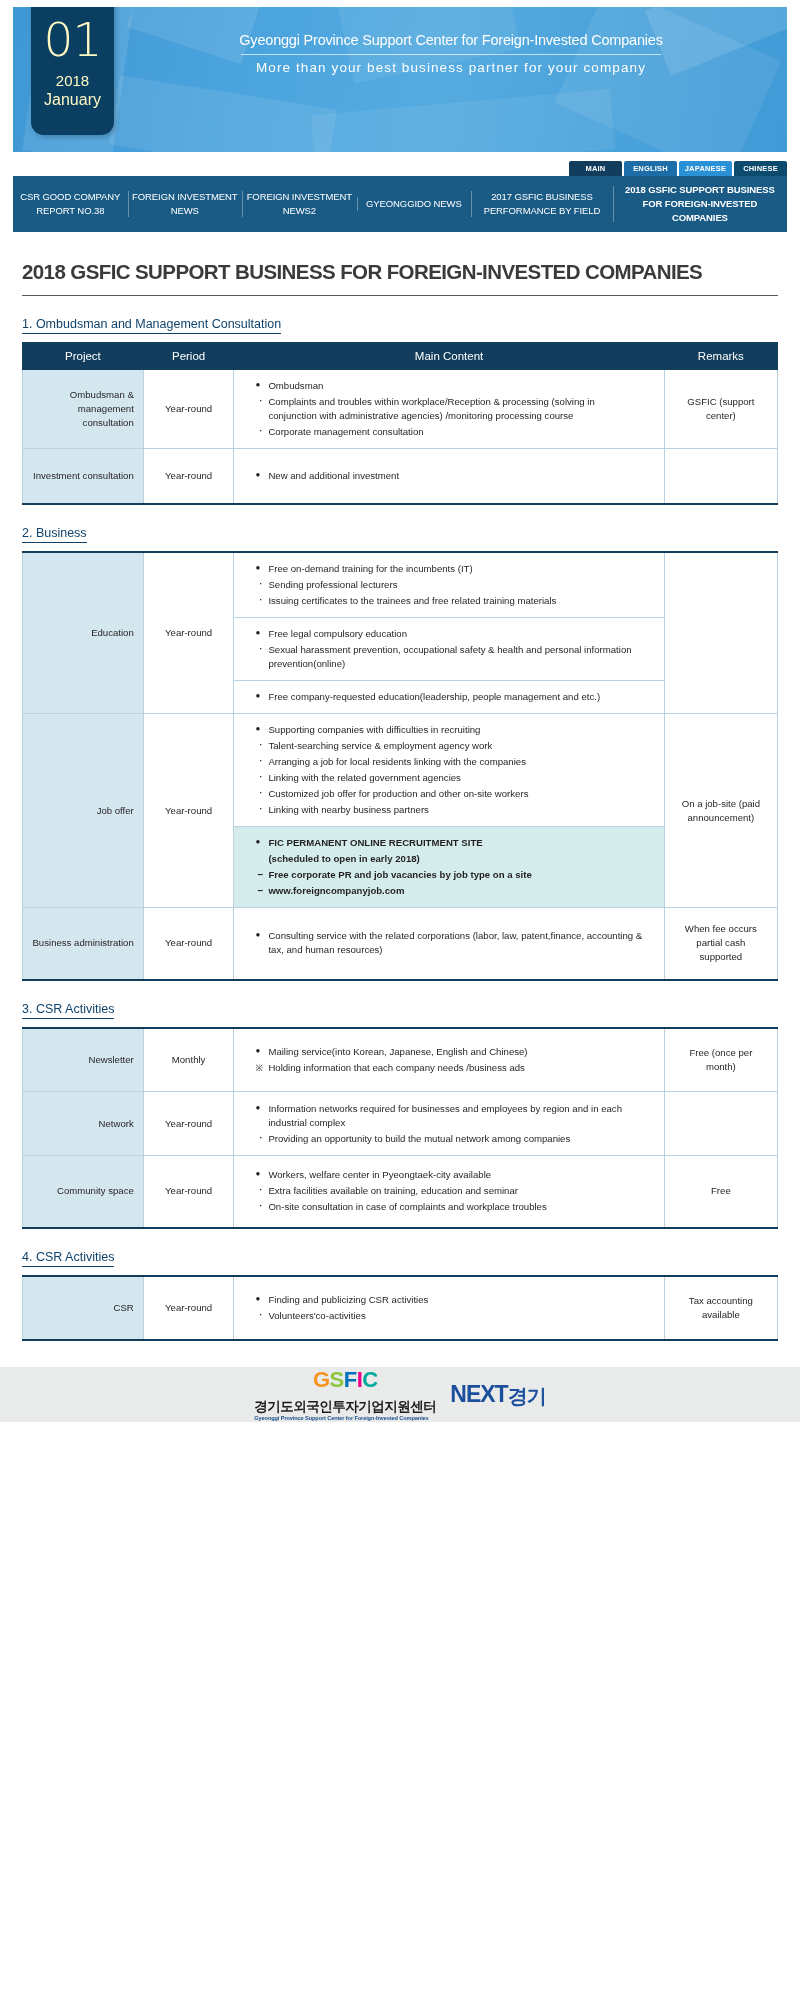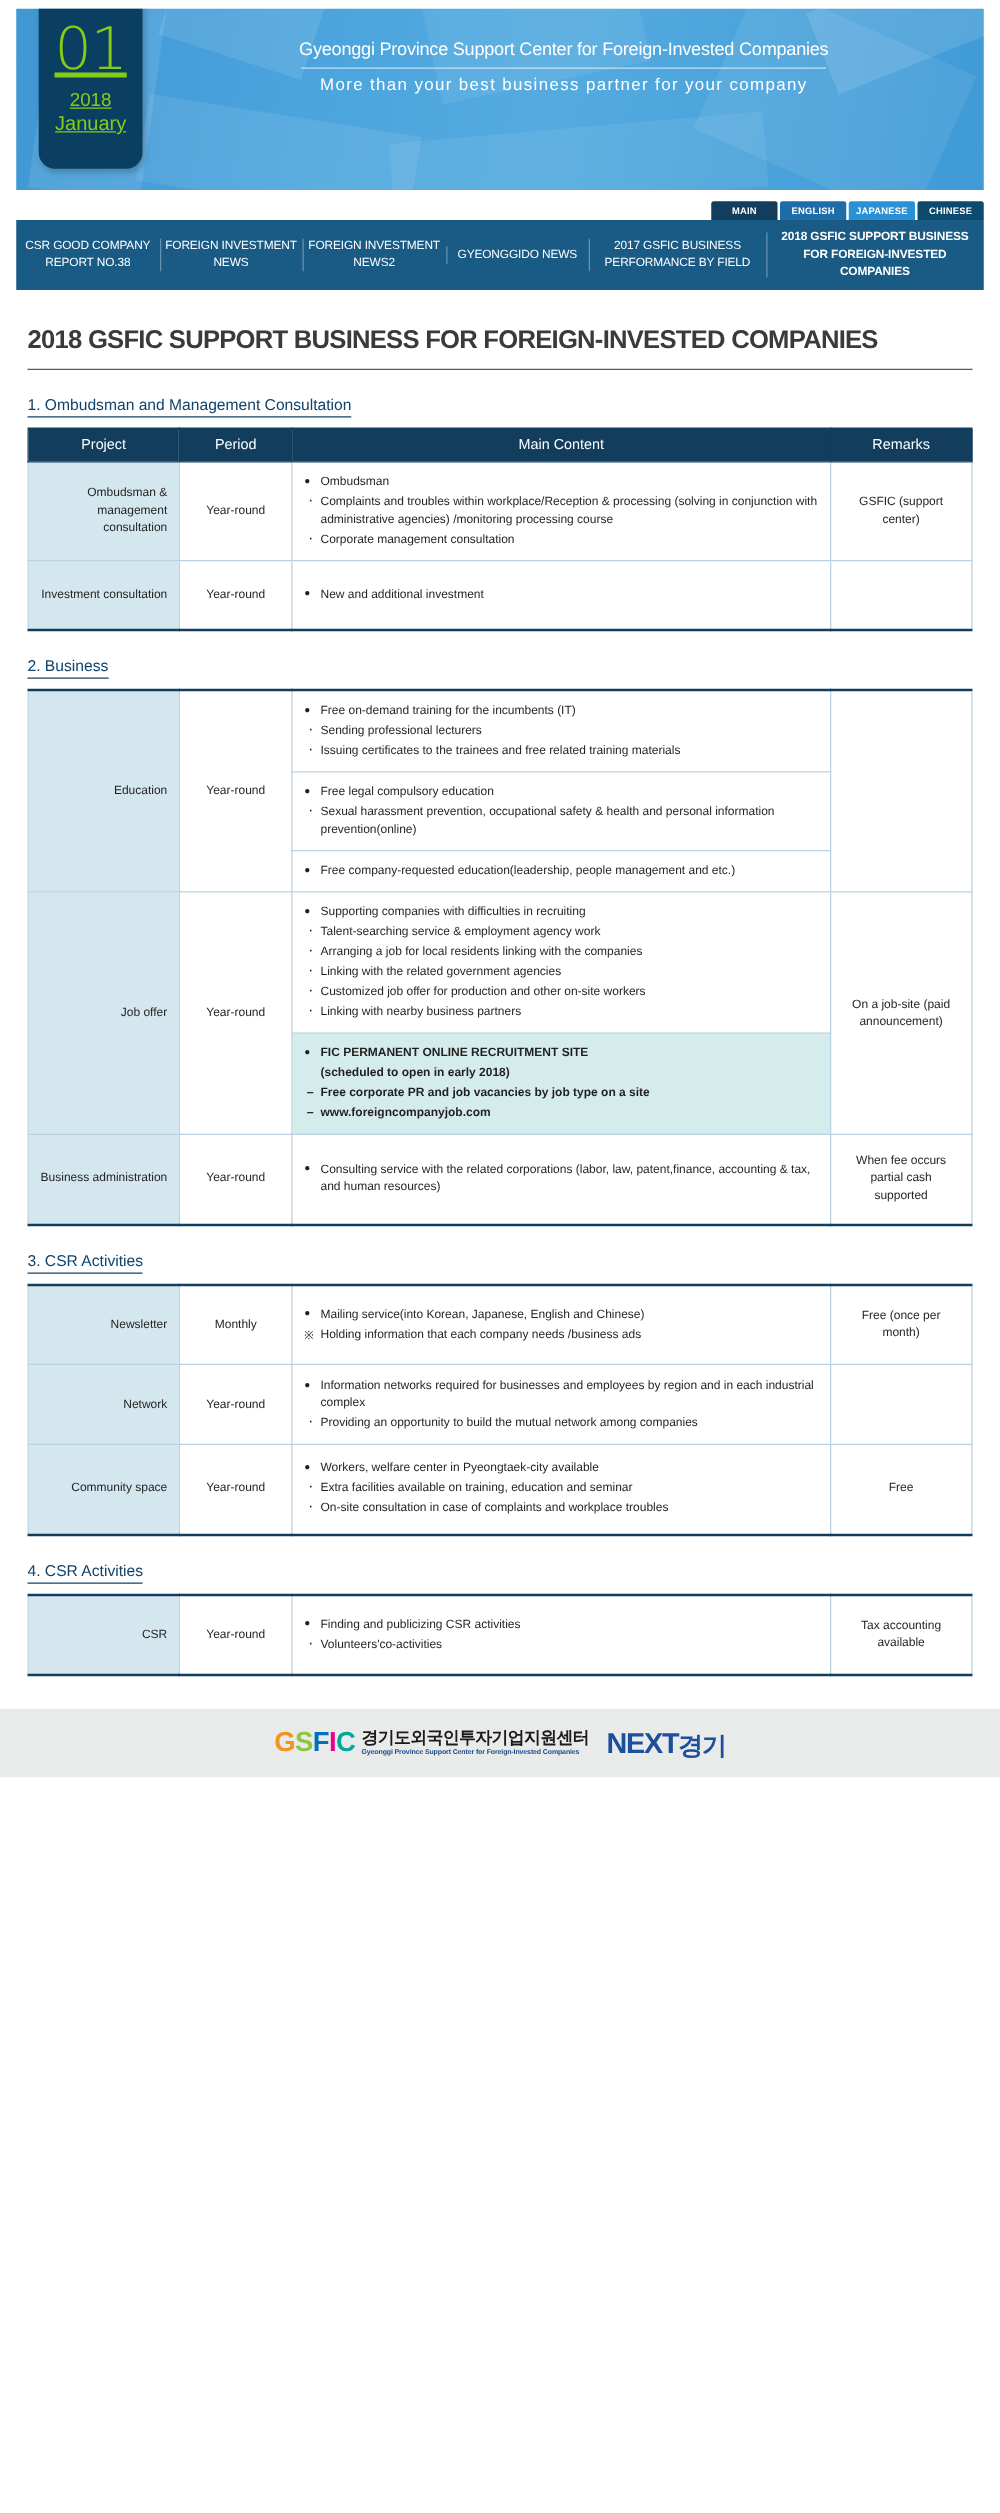"01" .datebox { color: #84cc16 -> #fef9c3; text-decoration: underline -> none }
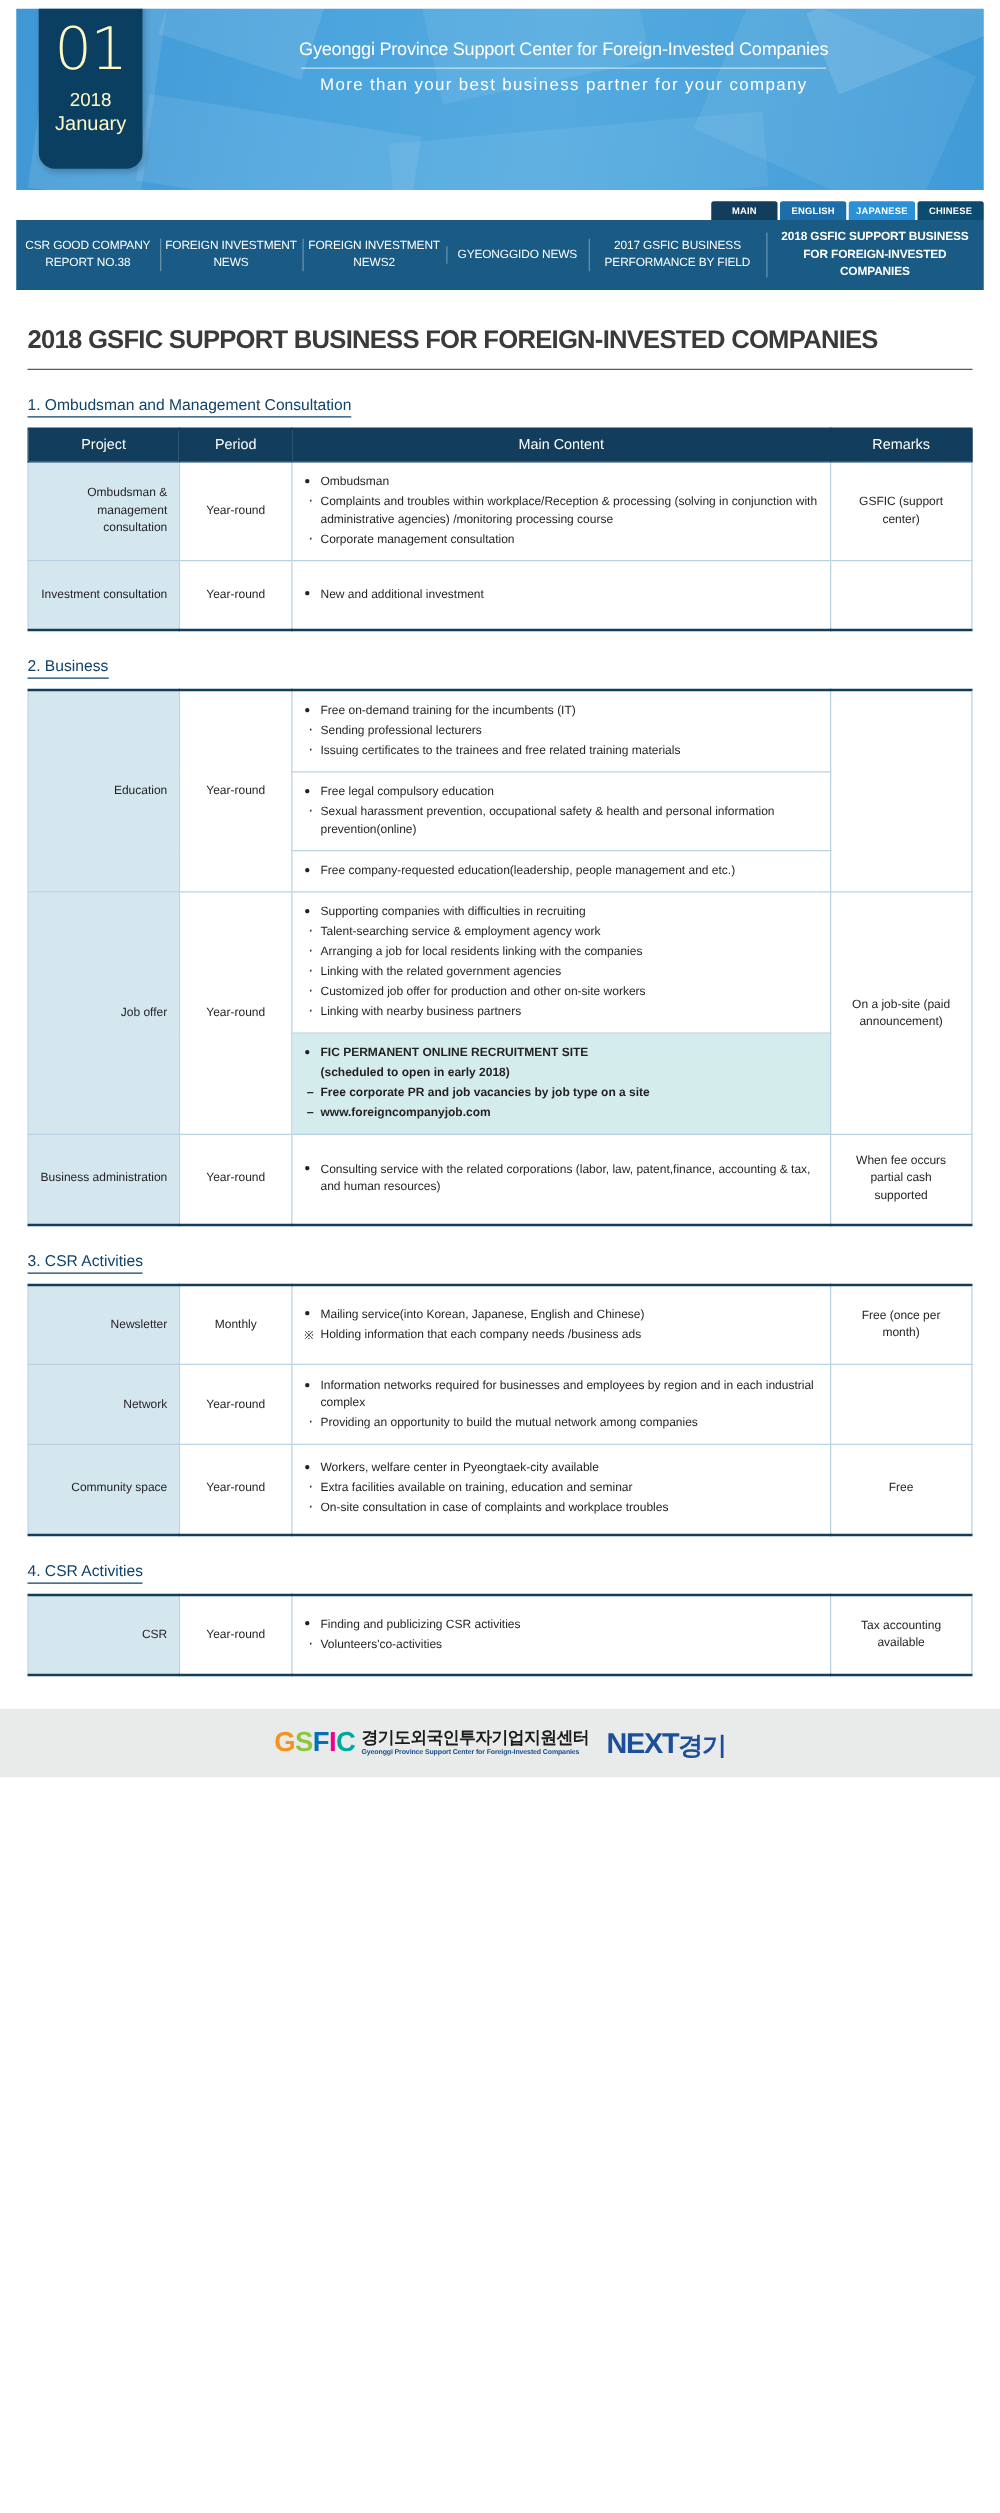"Ombudsman" ul.ct li { margin: 2px 0 -> 2px 12px }
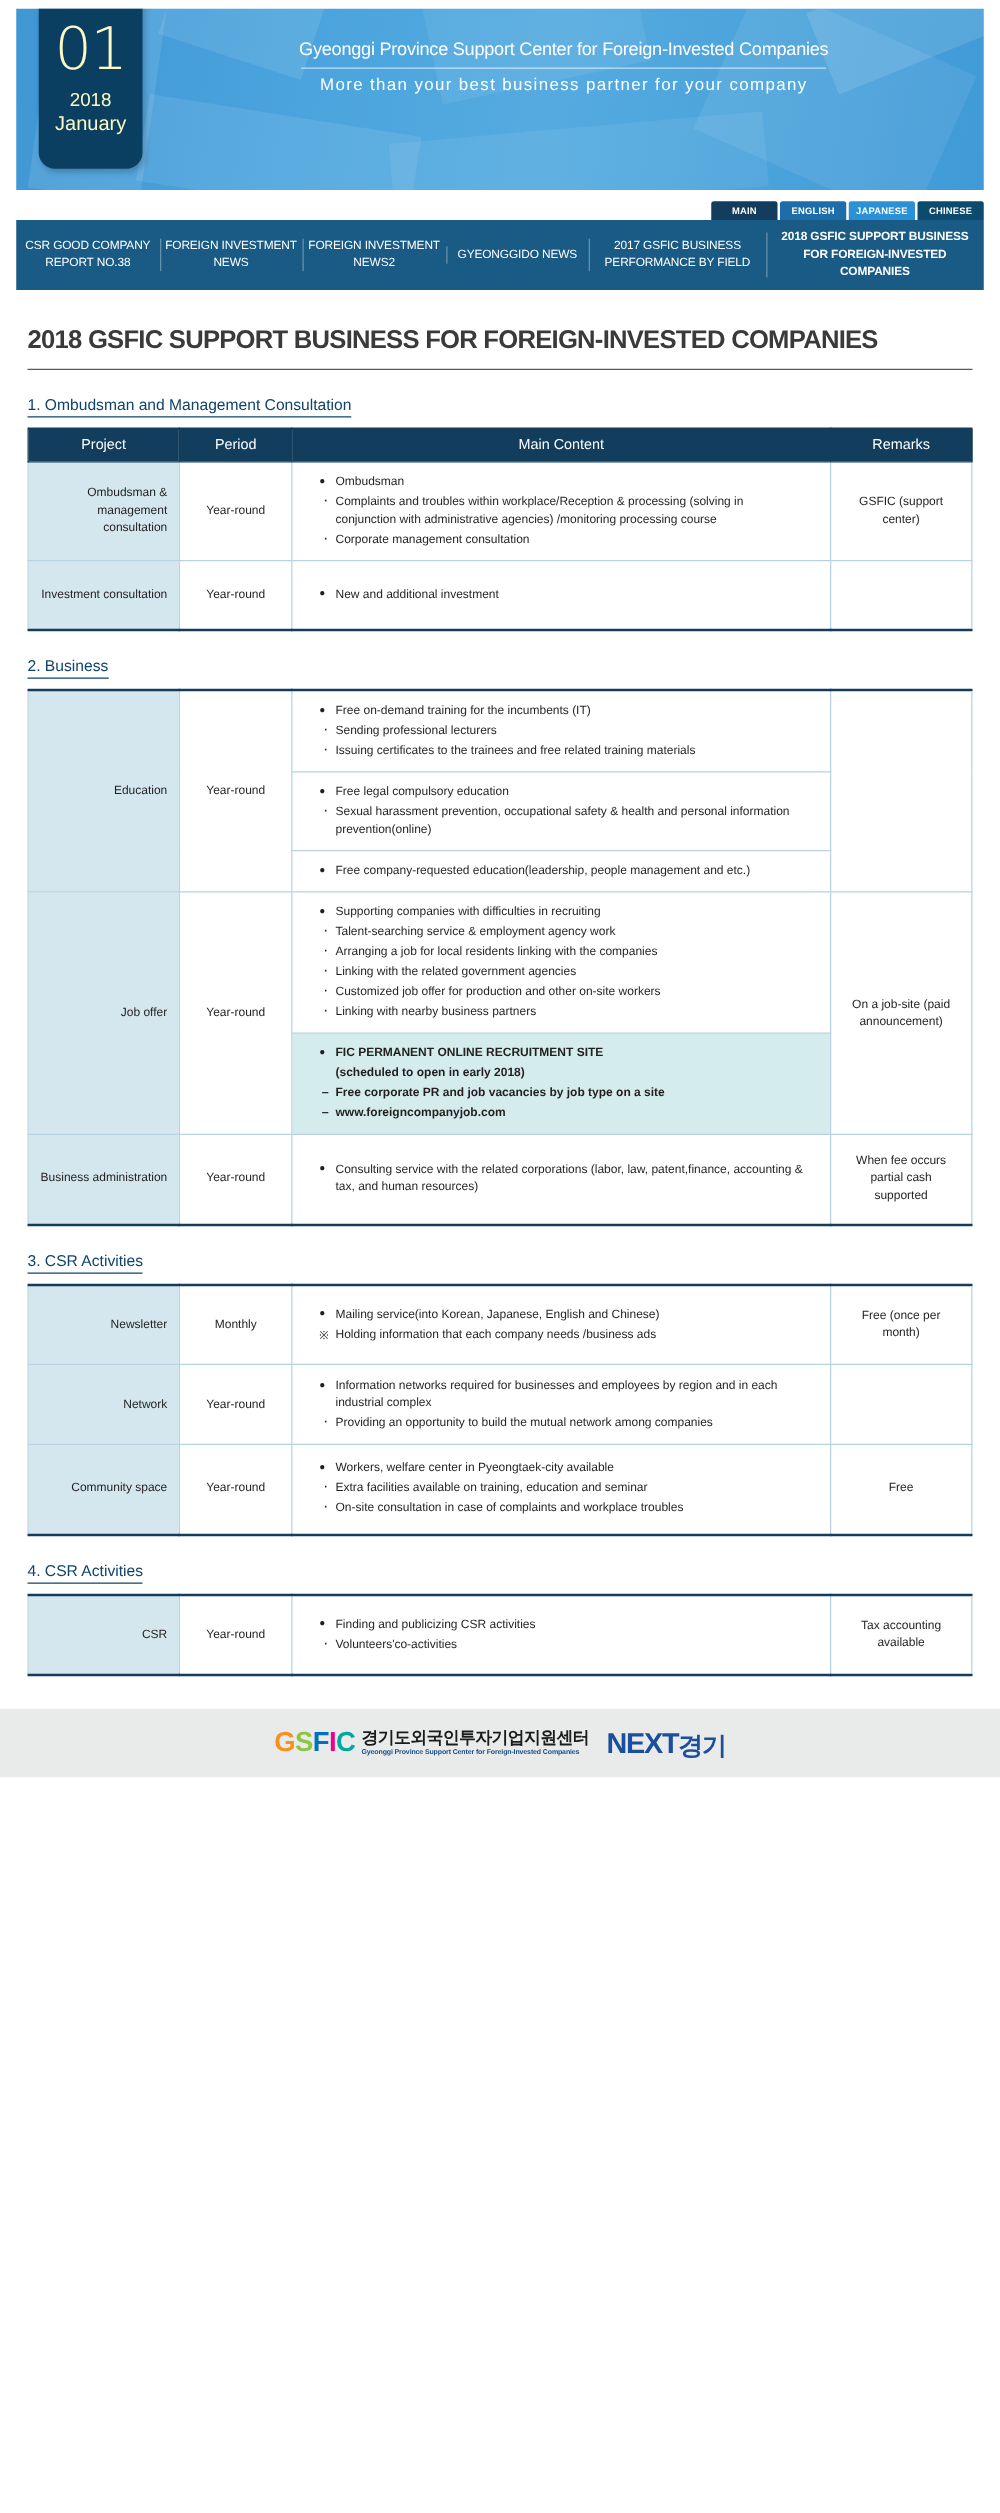"GSFIC" .logo-gsfic { flex-direction: none -> column }
